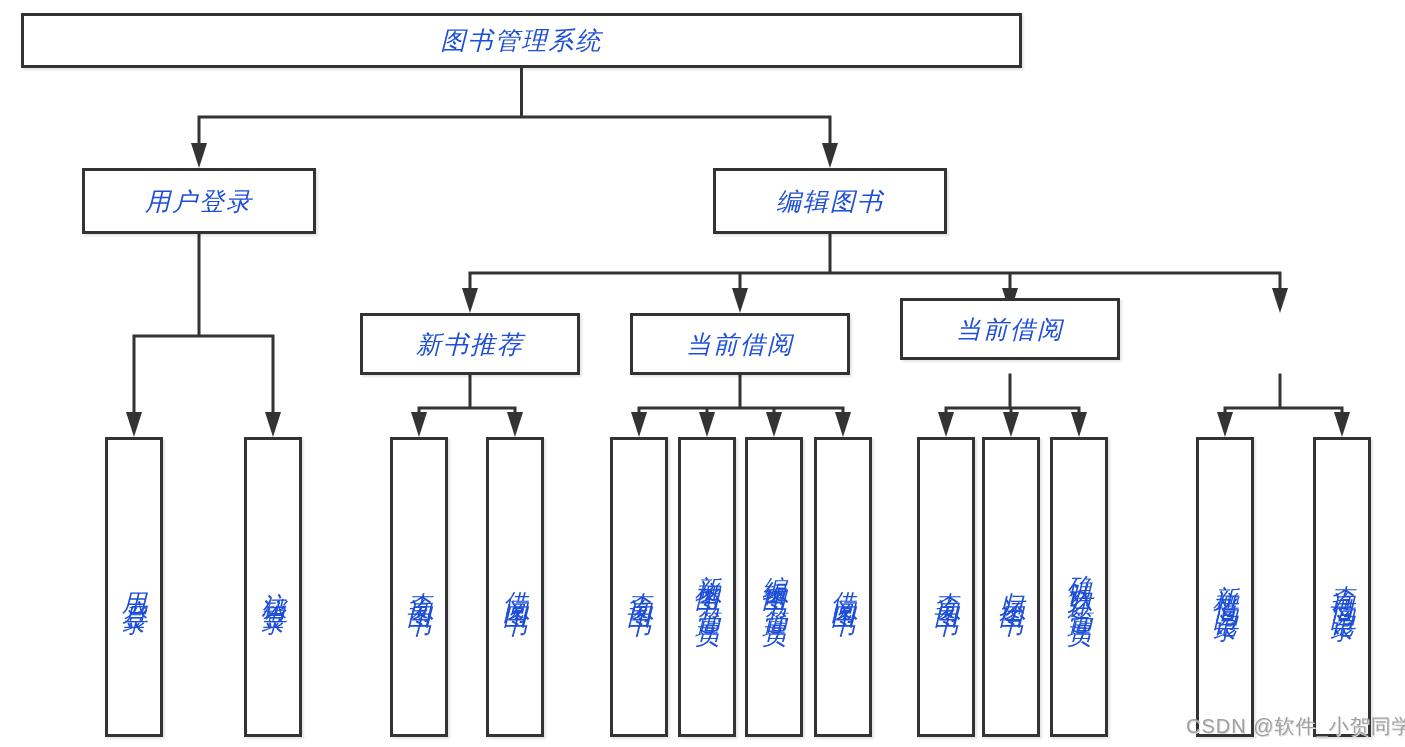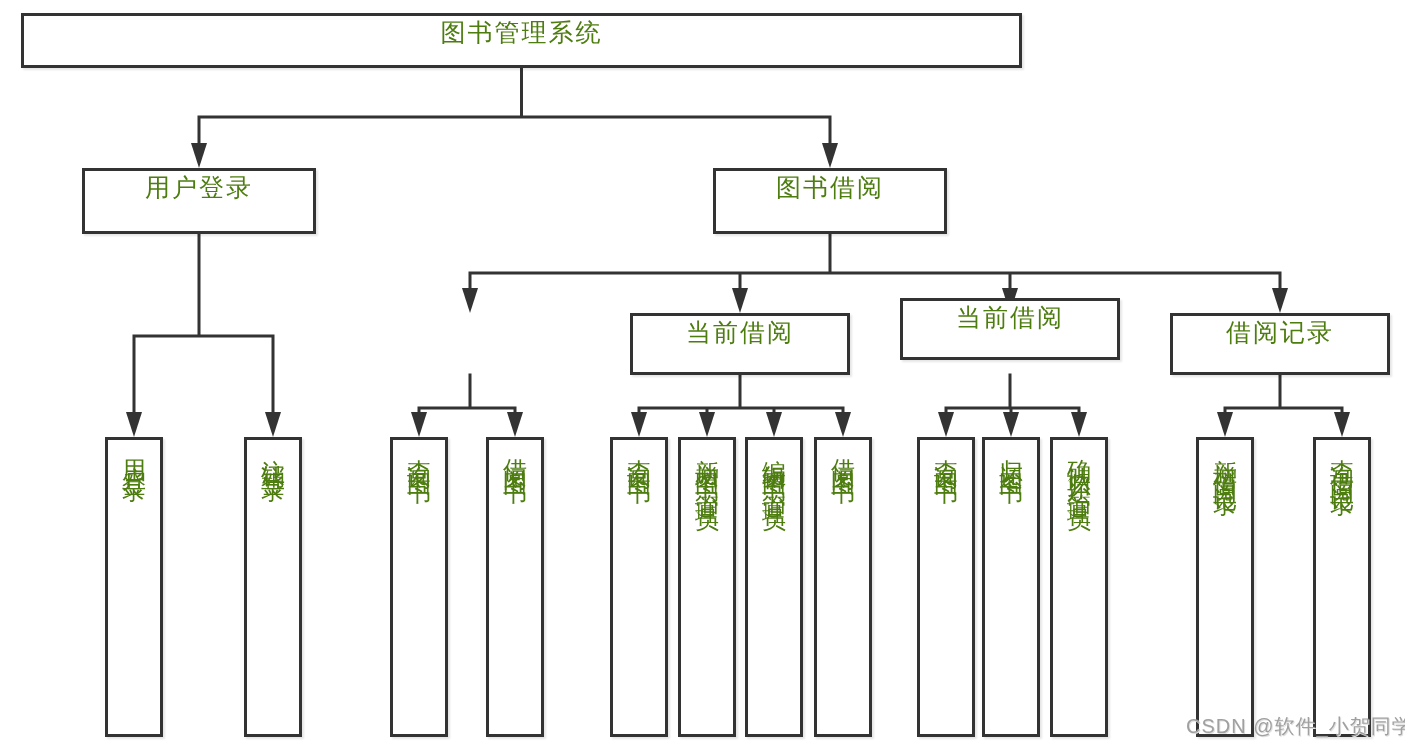"图书管理系统" .box { align-items: flex-start -> center; color: #4d7c0f -> #1d4ed8; font-style: none -> italic }
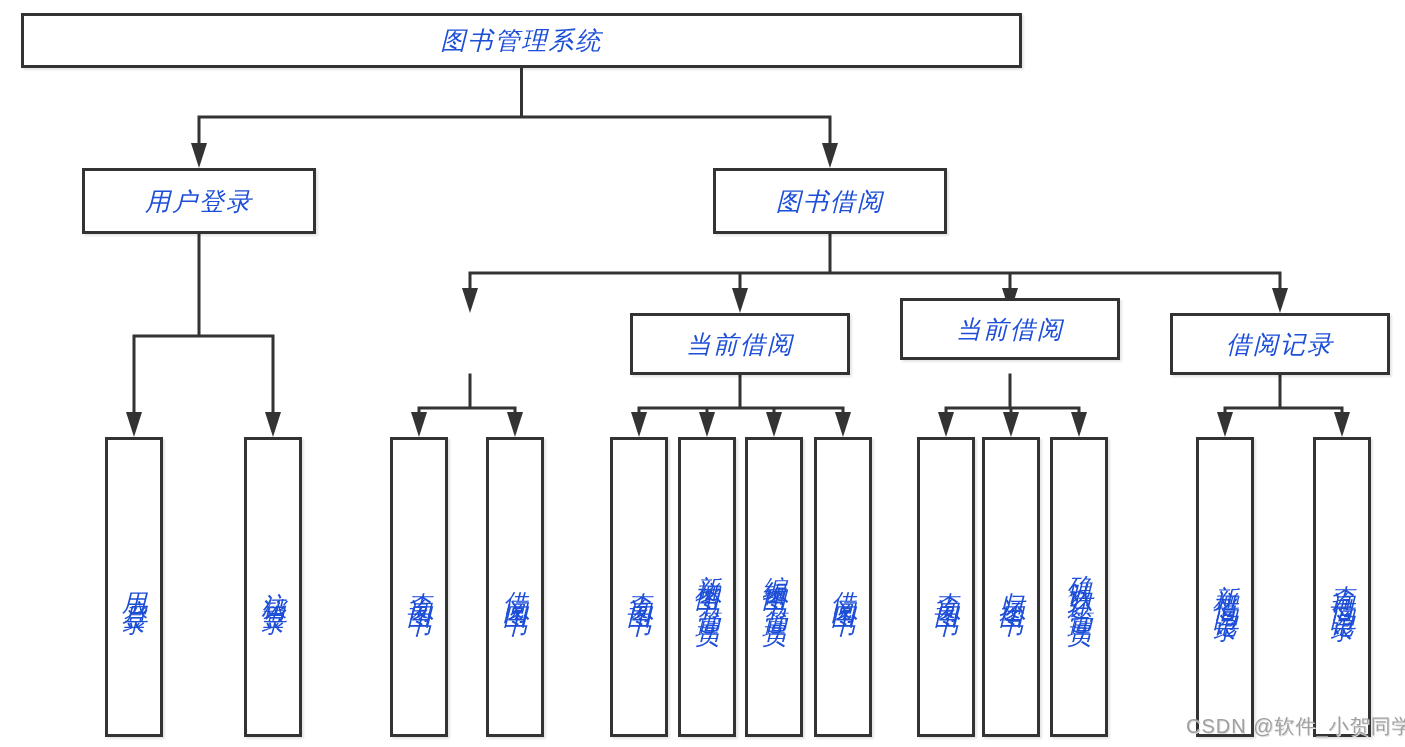"图书借阅" span.hlabel { text: 图书借阅 -> 编辑图书 }
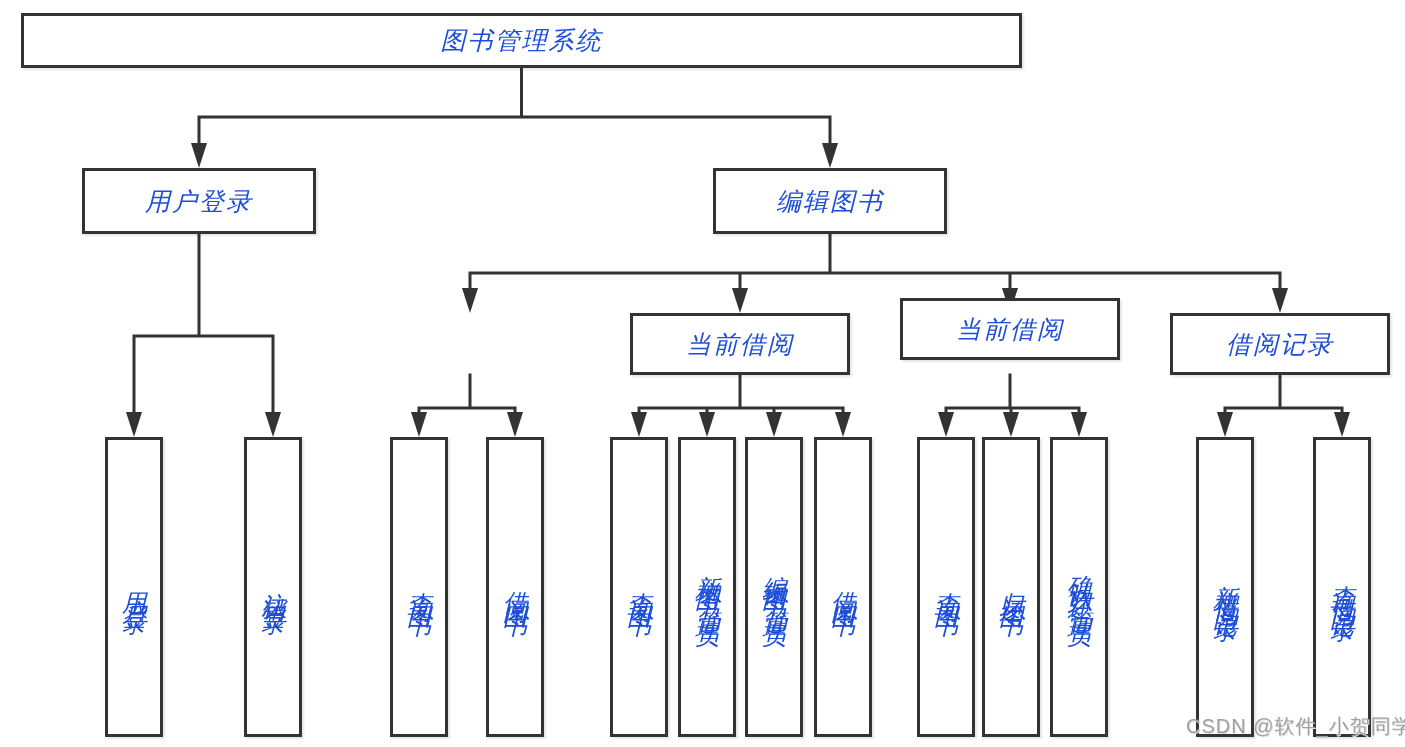"新书推荐" div.box { html: none -> <div> <span>新书推荐</span> </div> }
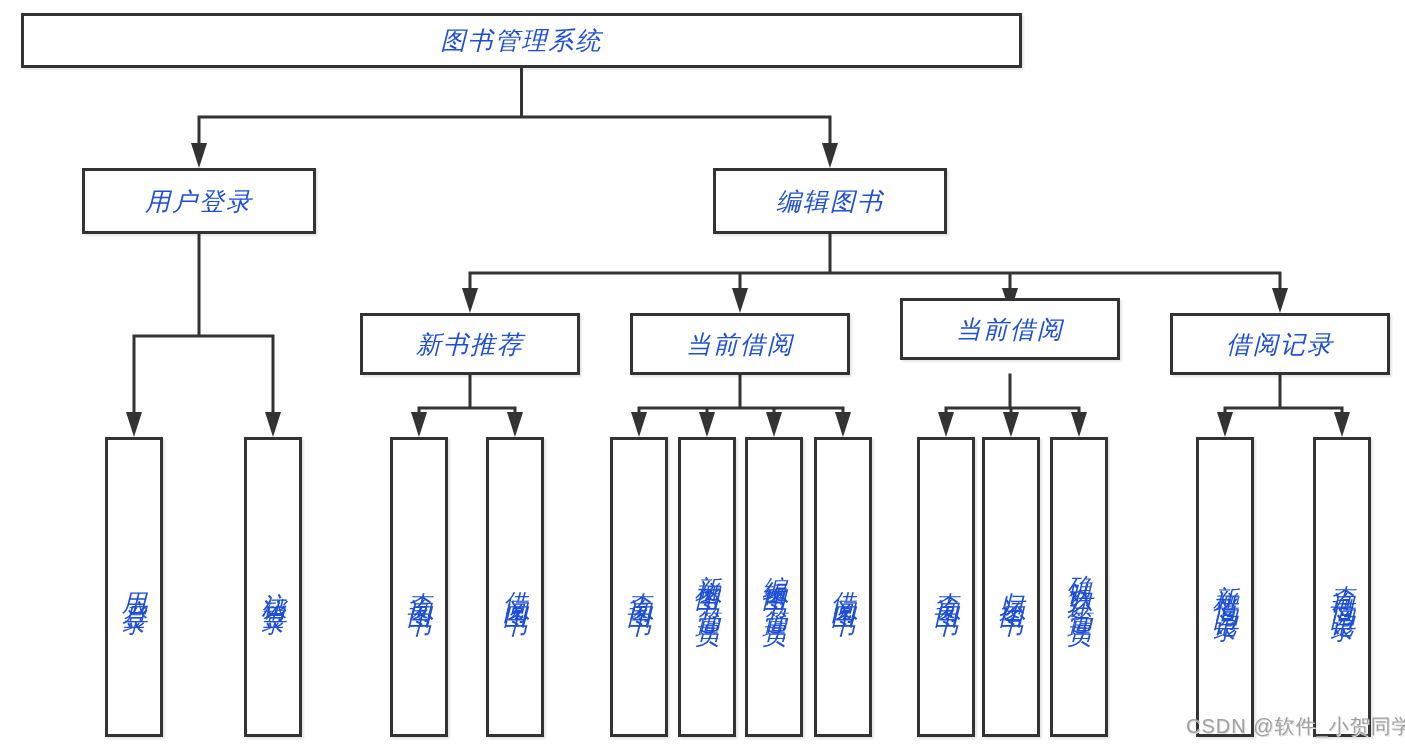"借阅记录" div.box { html: <div> <span>借阅记录</span> </div> -> none }
